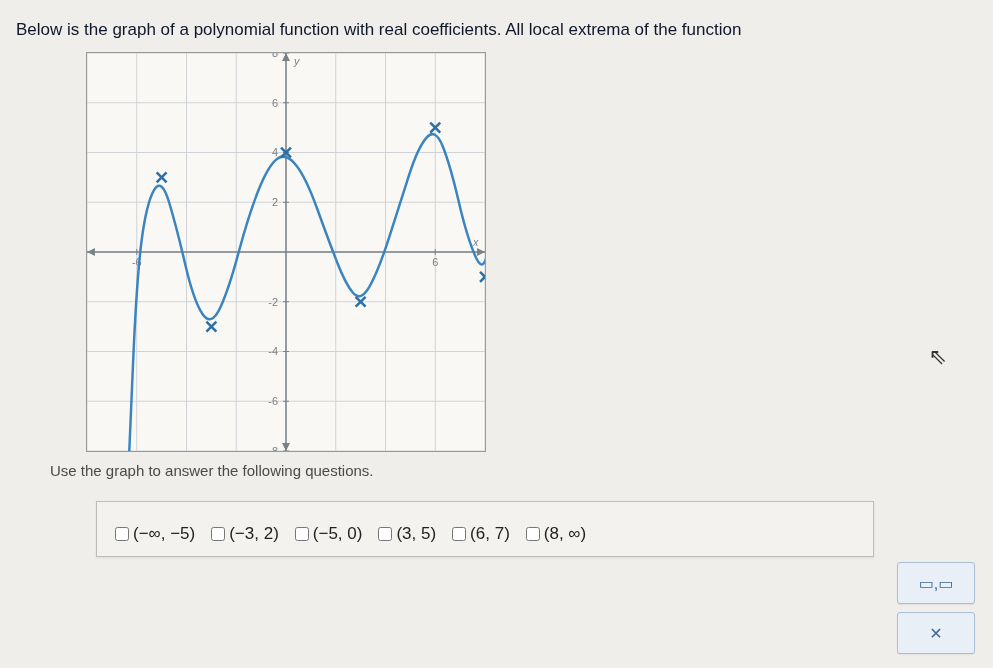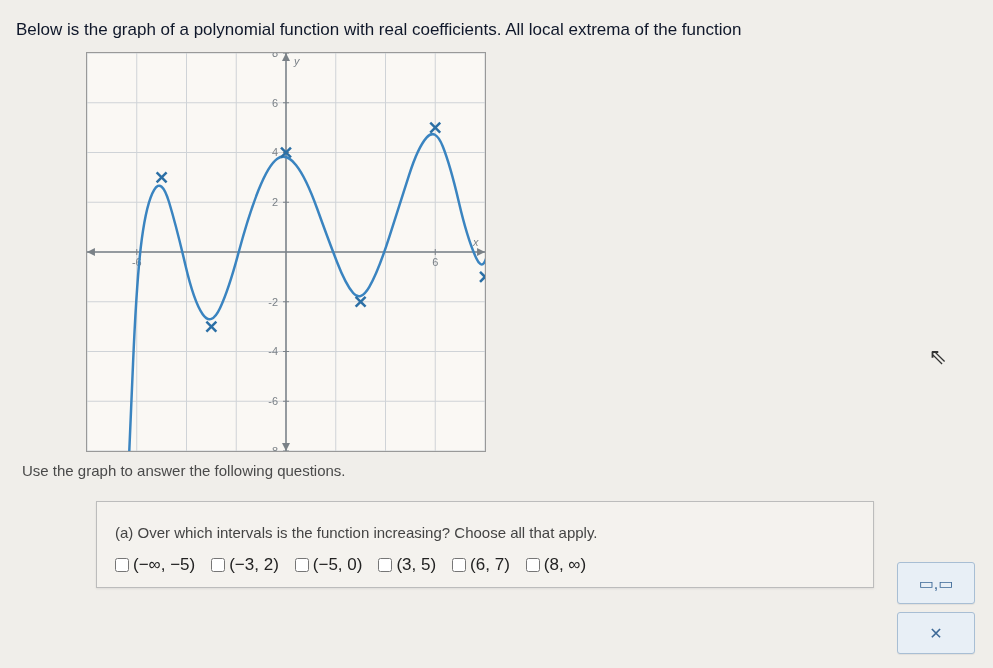"Use the graph to answer" .instruction { margin-left: 6px -> 34px }
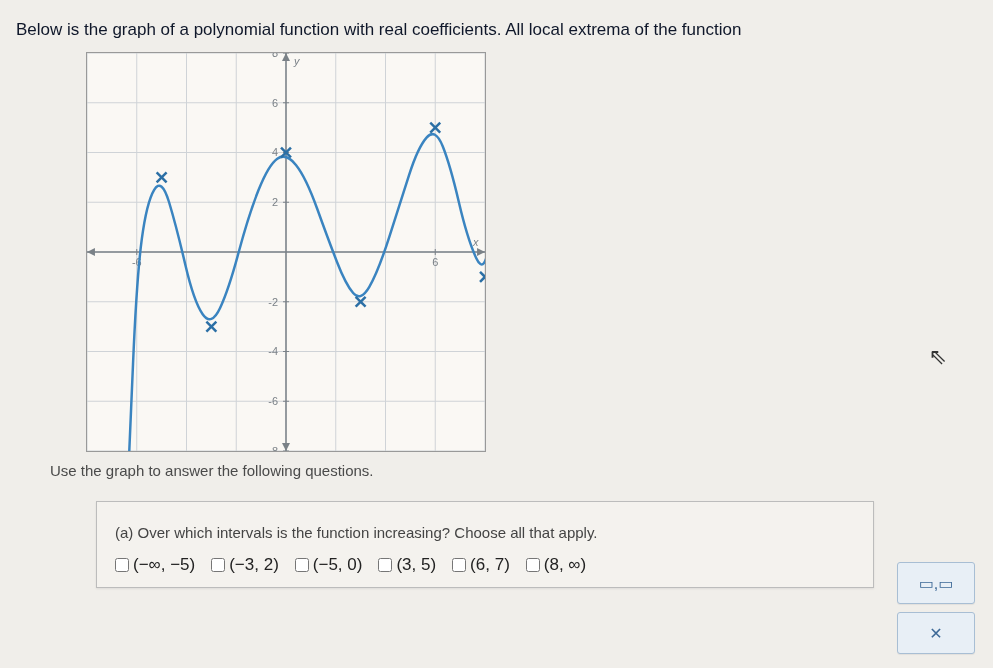"(a) Over which intervals is" div.q-text { html: <div>(a) Over which intervals is the function increasing? Choose all that apply.</div> -> none }
